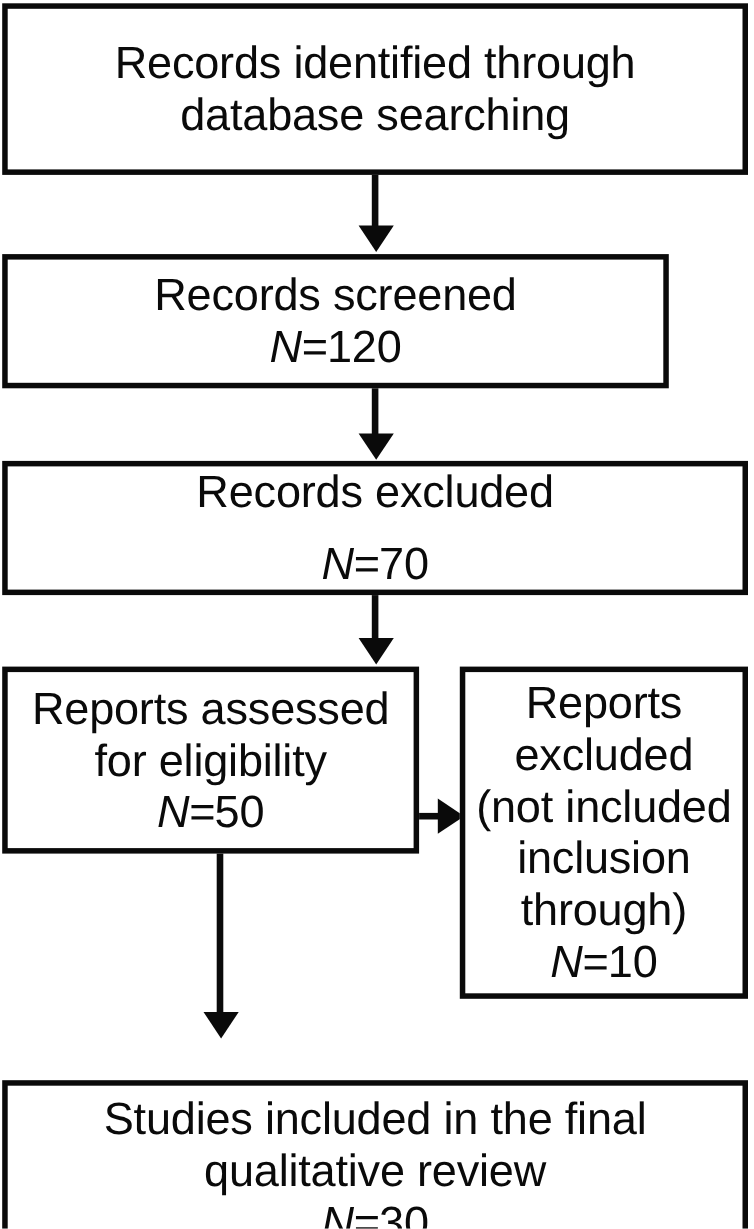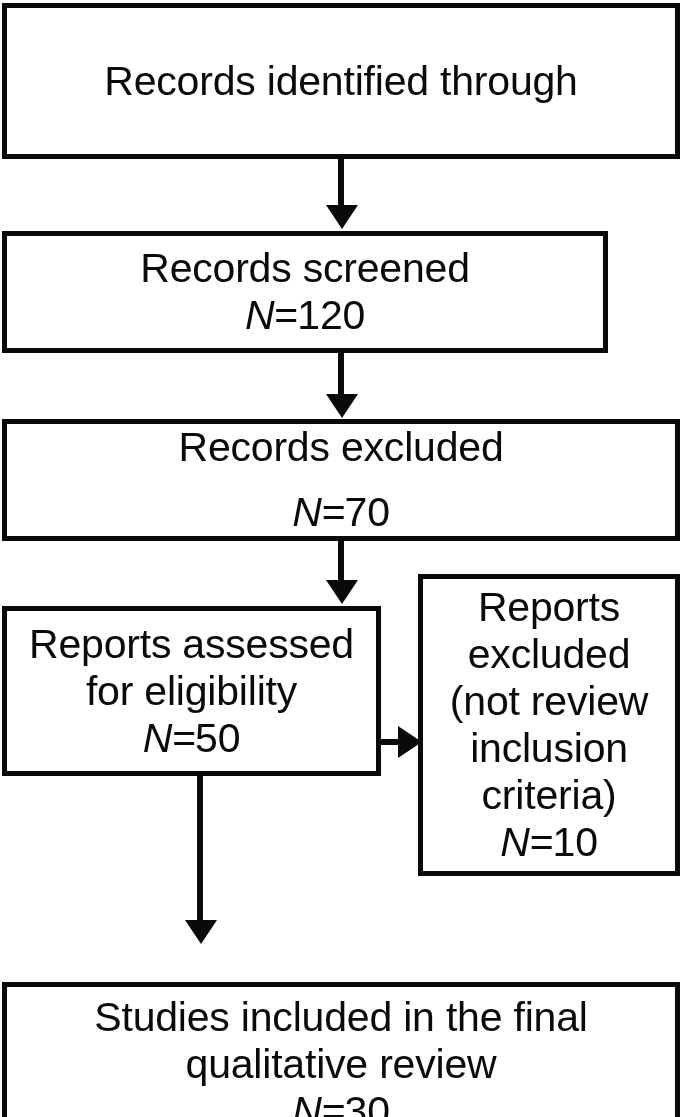"database searching" span.line { html: none -> <span>database searching</span> }
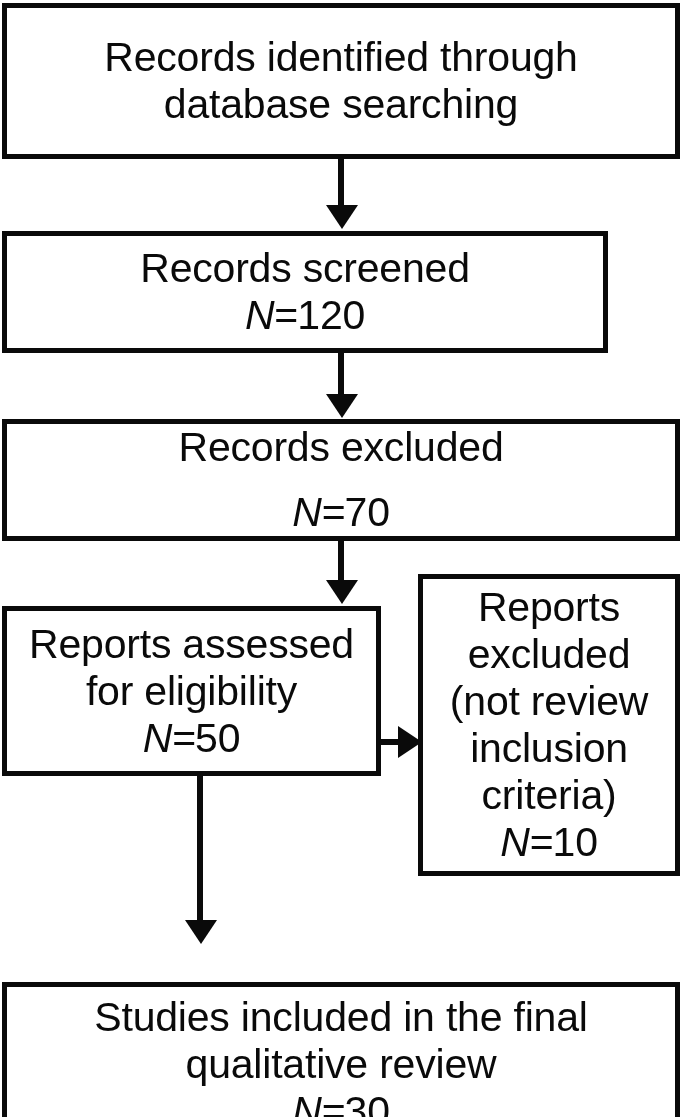"Reports" #box-reports-excl { top: 574px -> 606px }
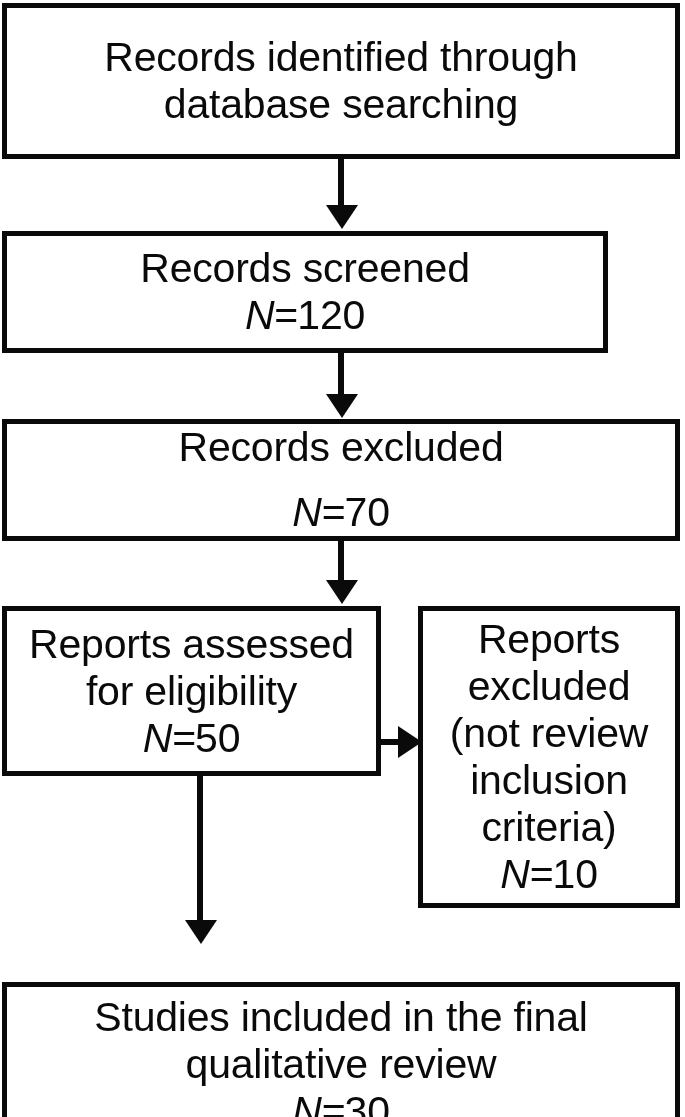"(not review" span.line { text: review -> included }
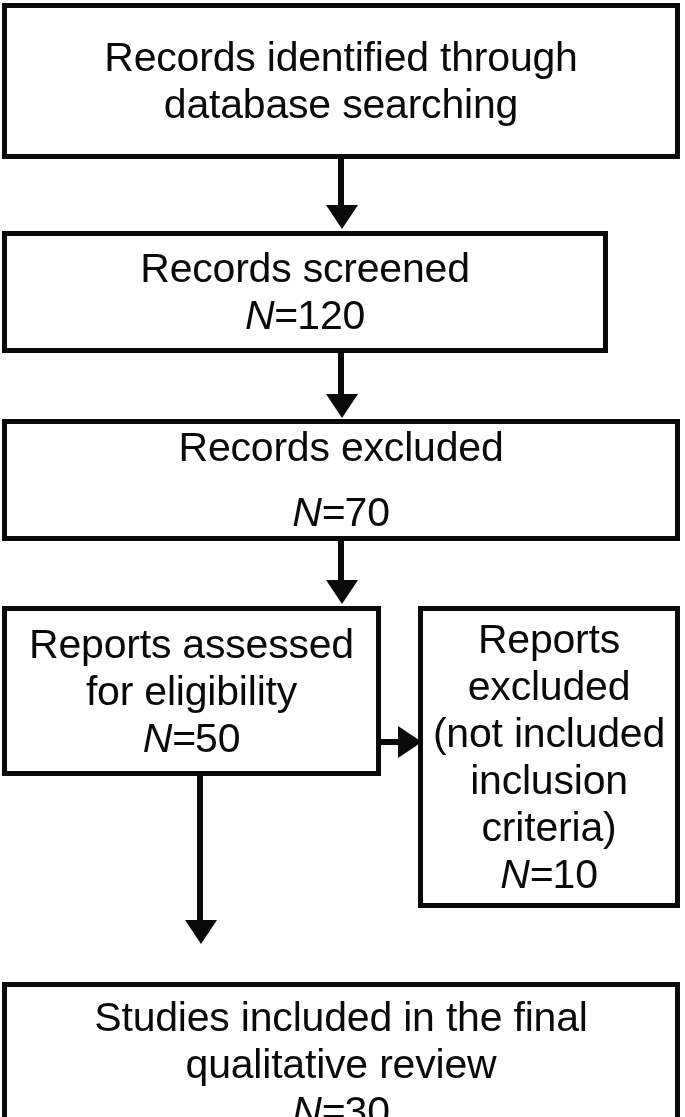"criteria)" span.line { text: criteria -> through }
